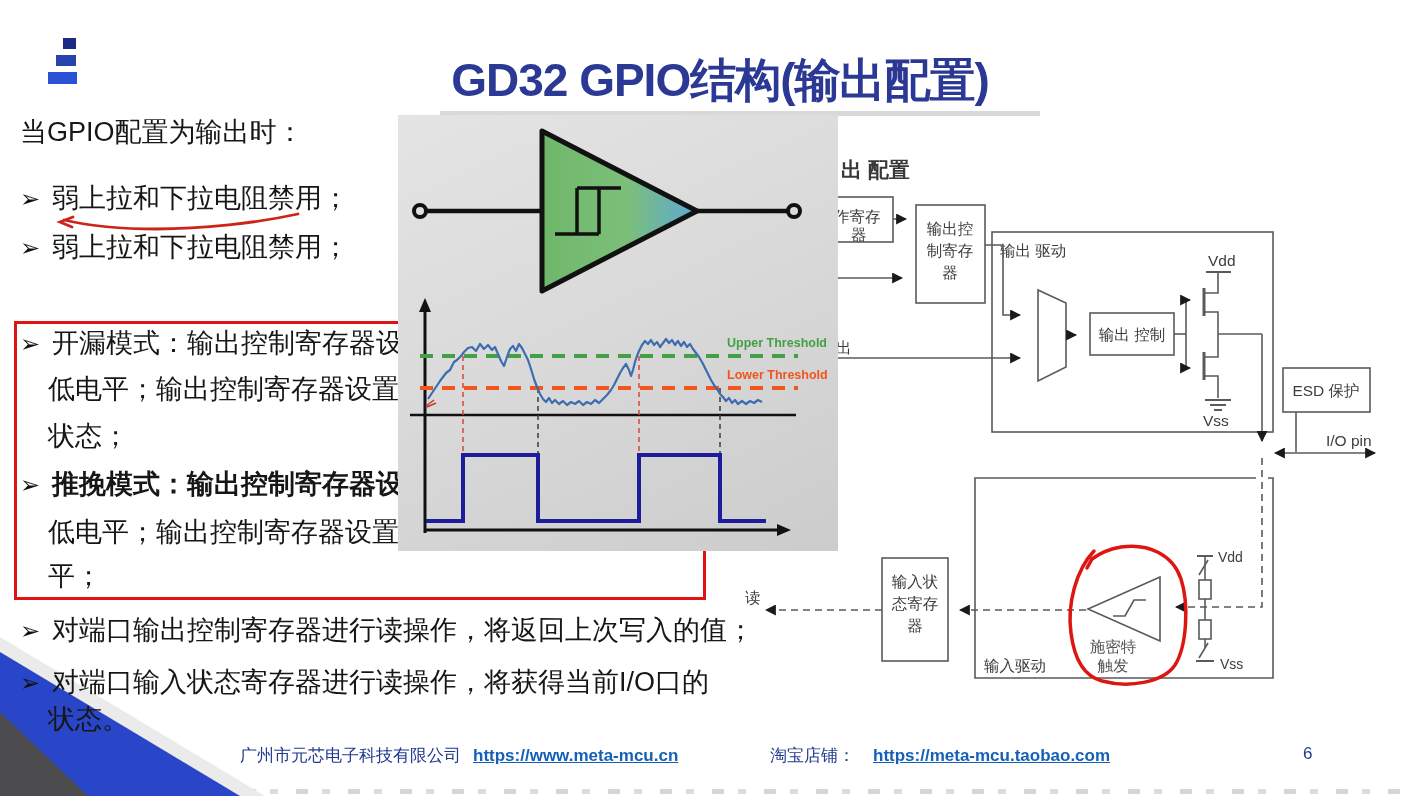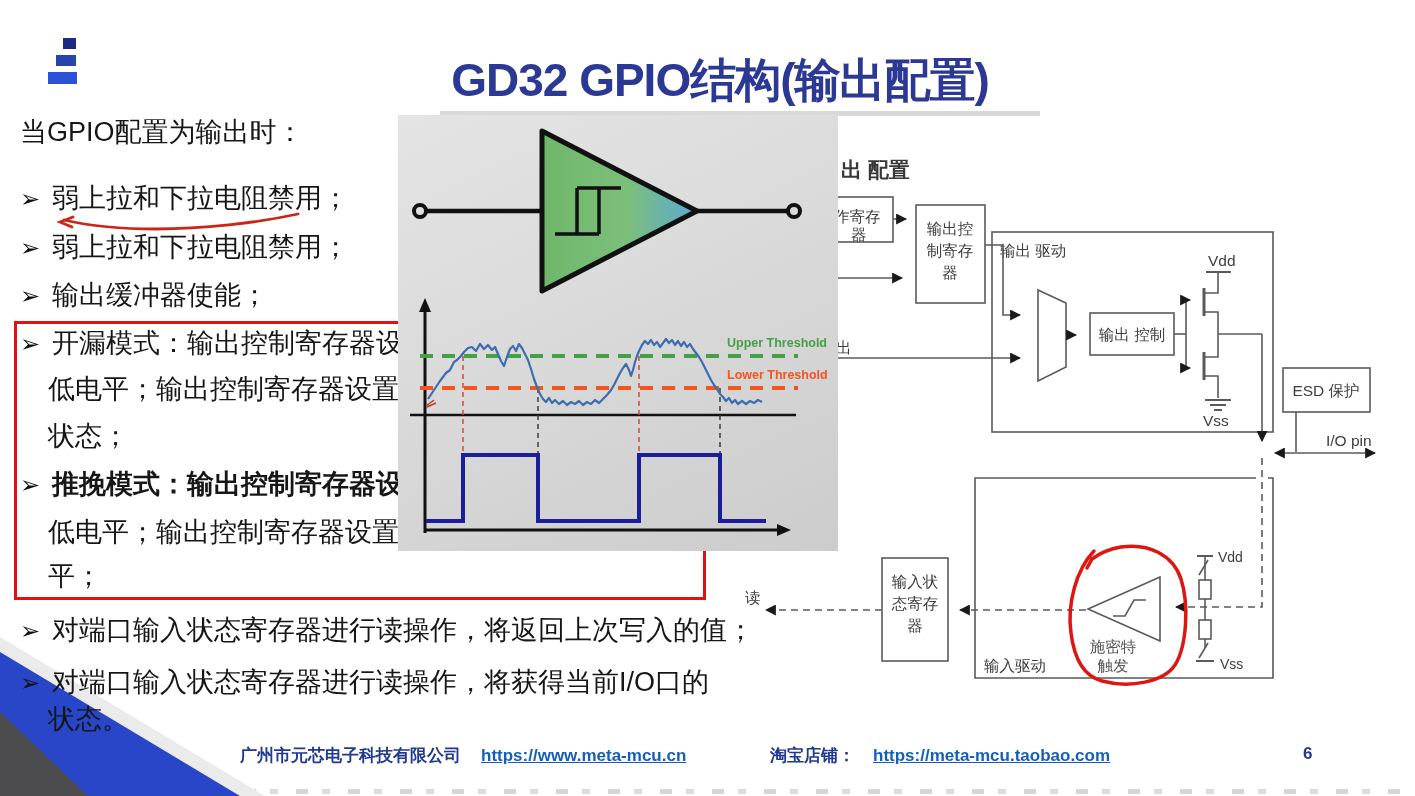"➢ 输出缓冲器使能；" div.tl { html: <div> <span>➢</span><span>输出缓冲器使能；</span> </div> -> none }
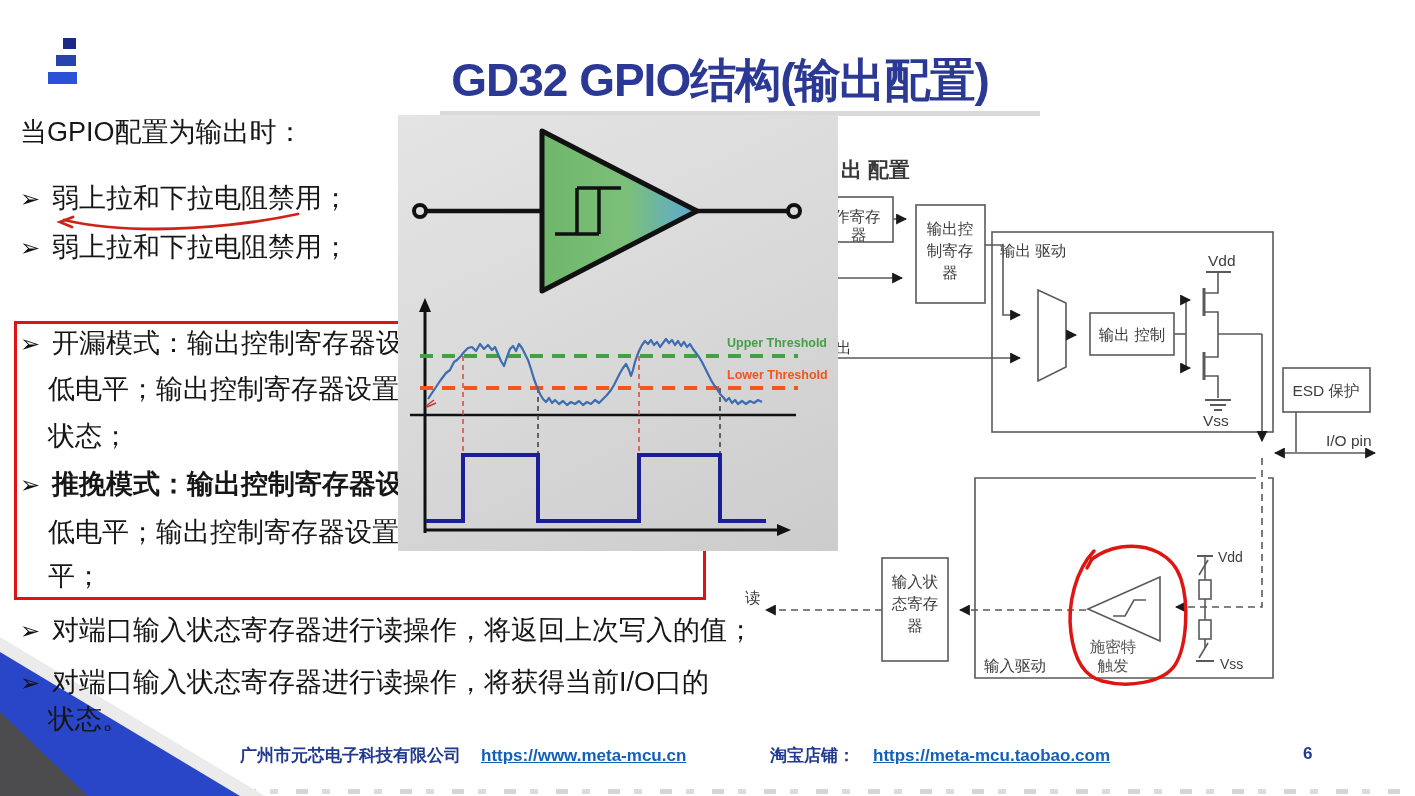"对端口输入状态寄存器进行读操作，将返回上次写入的值；" span { text: 入状态 -> 出控制 }
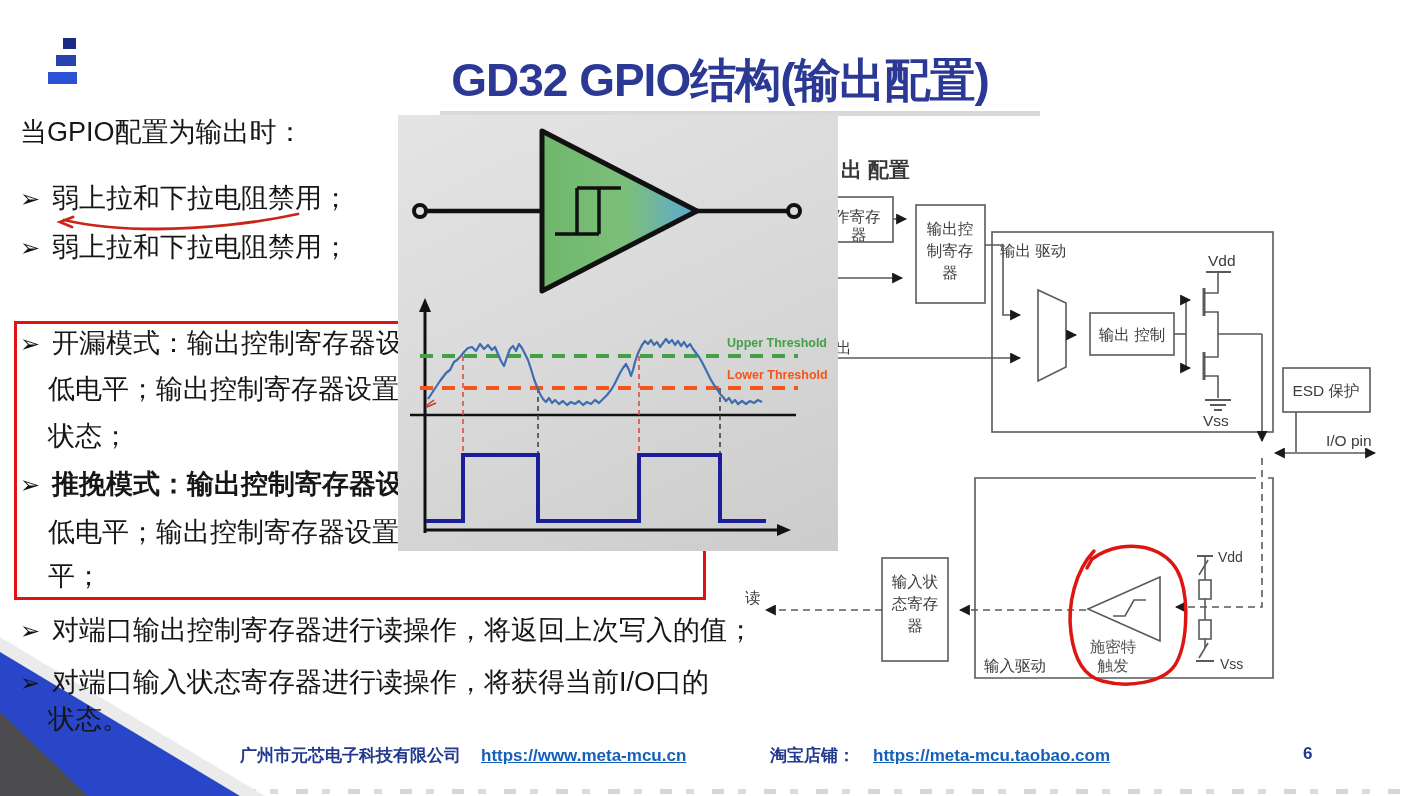"广州市元芯电子科技有限公司" .fb { font-weight: 700 -> 400 }
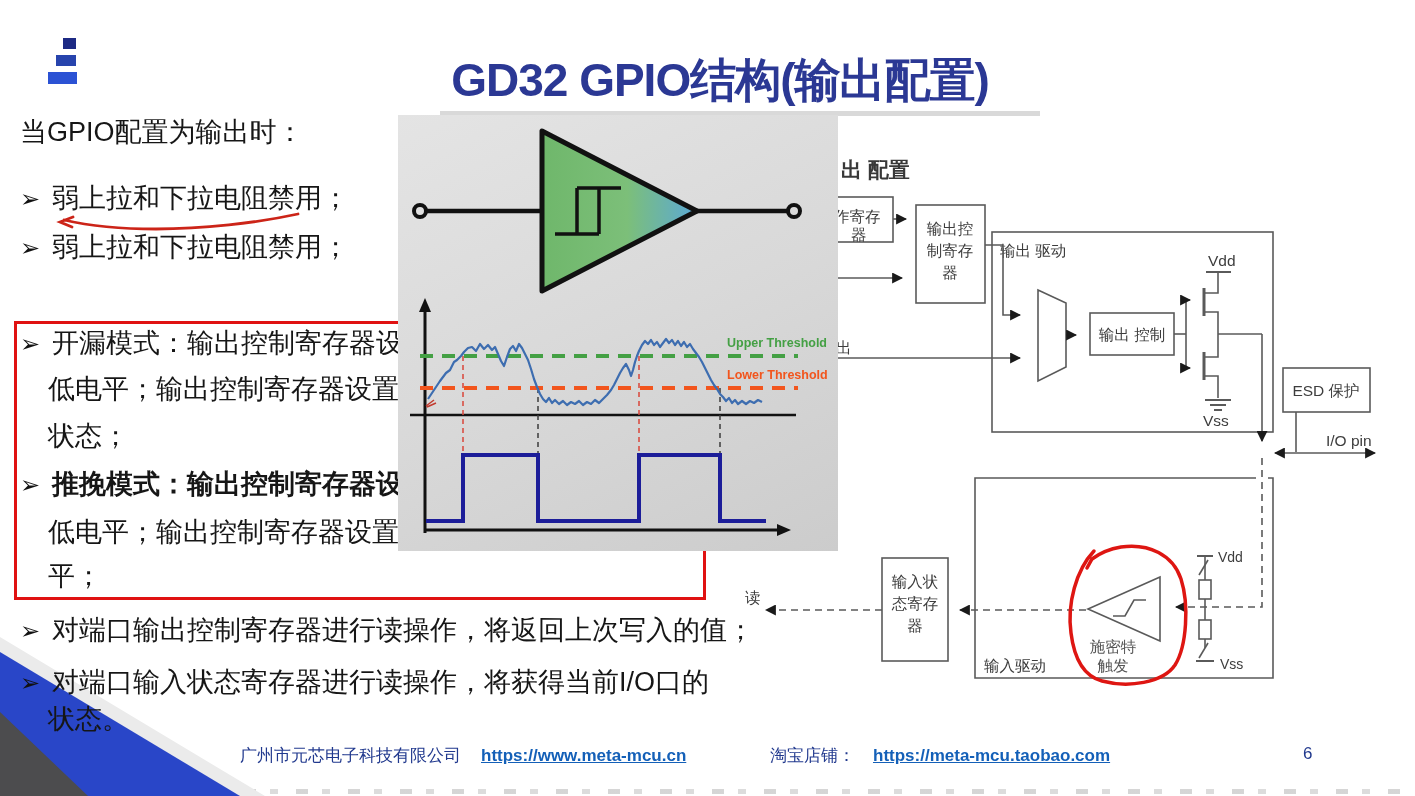"https://www.meta-mcu.cn" .flink { margin-left: 20px -> 12px }
